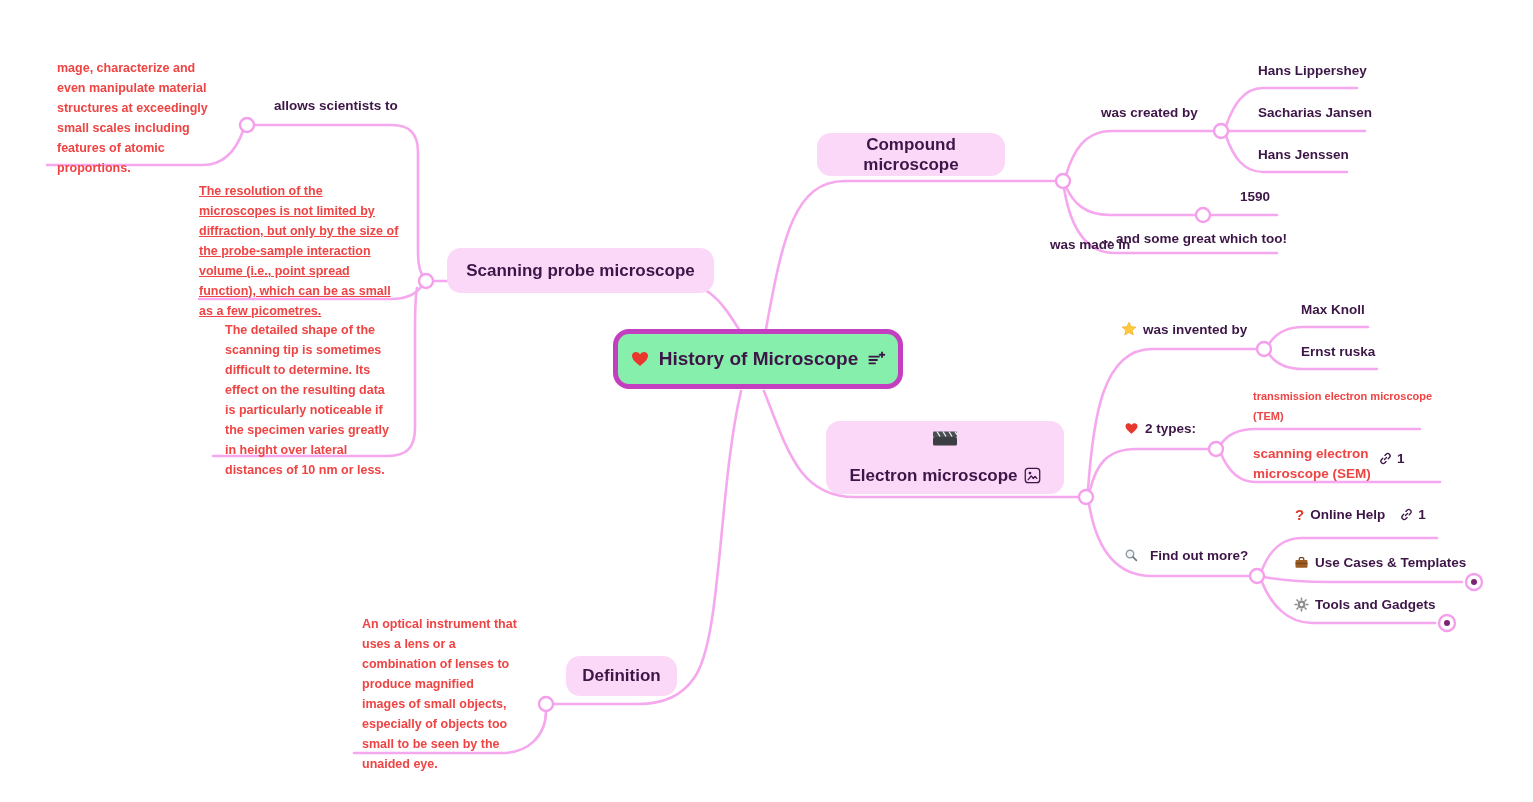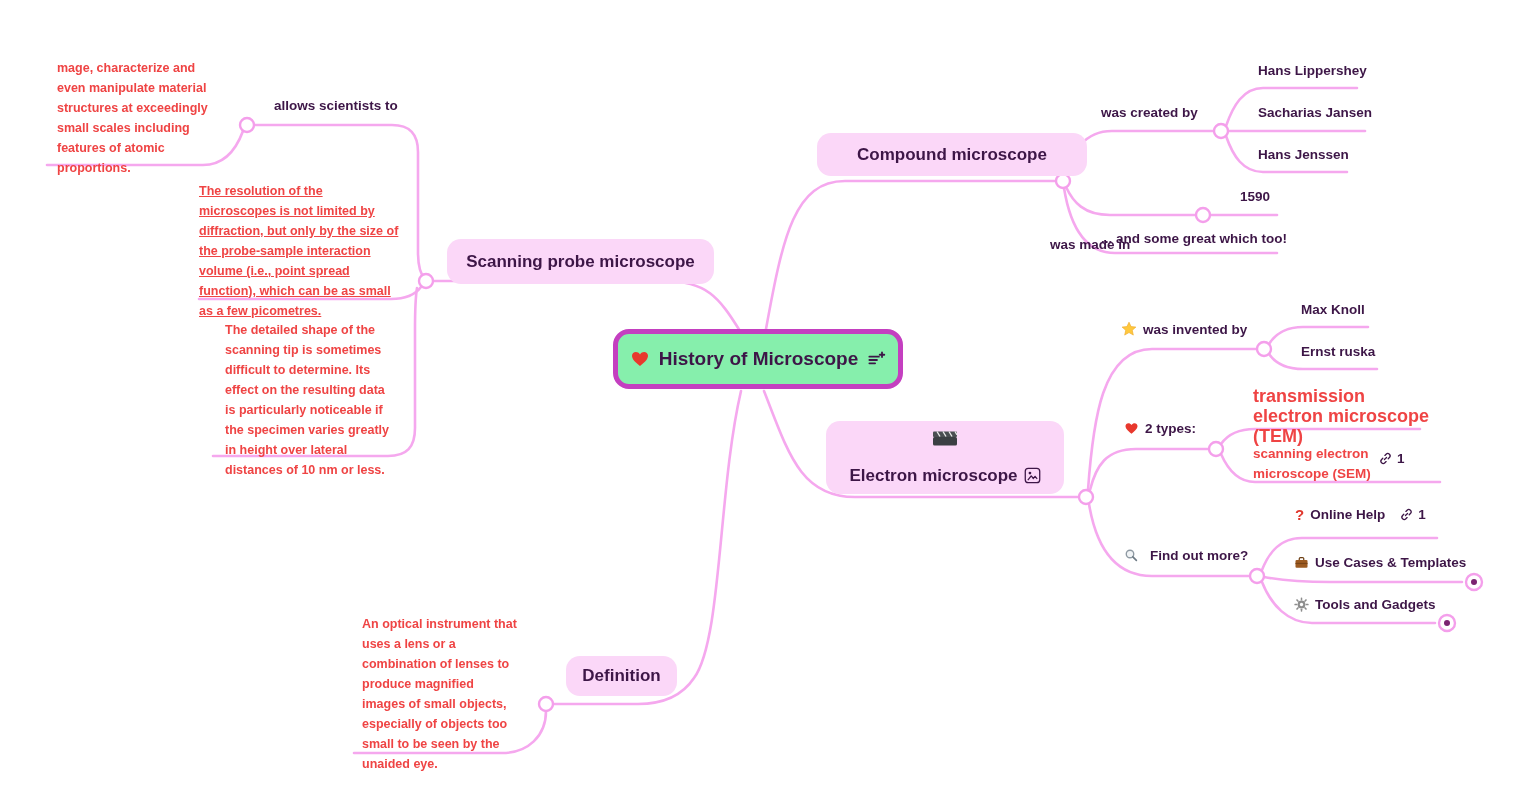"Compound microscope" div.node { width: 270px -> 188px }
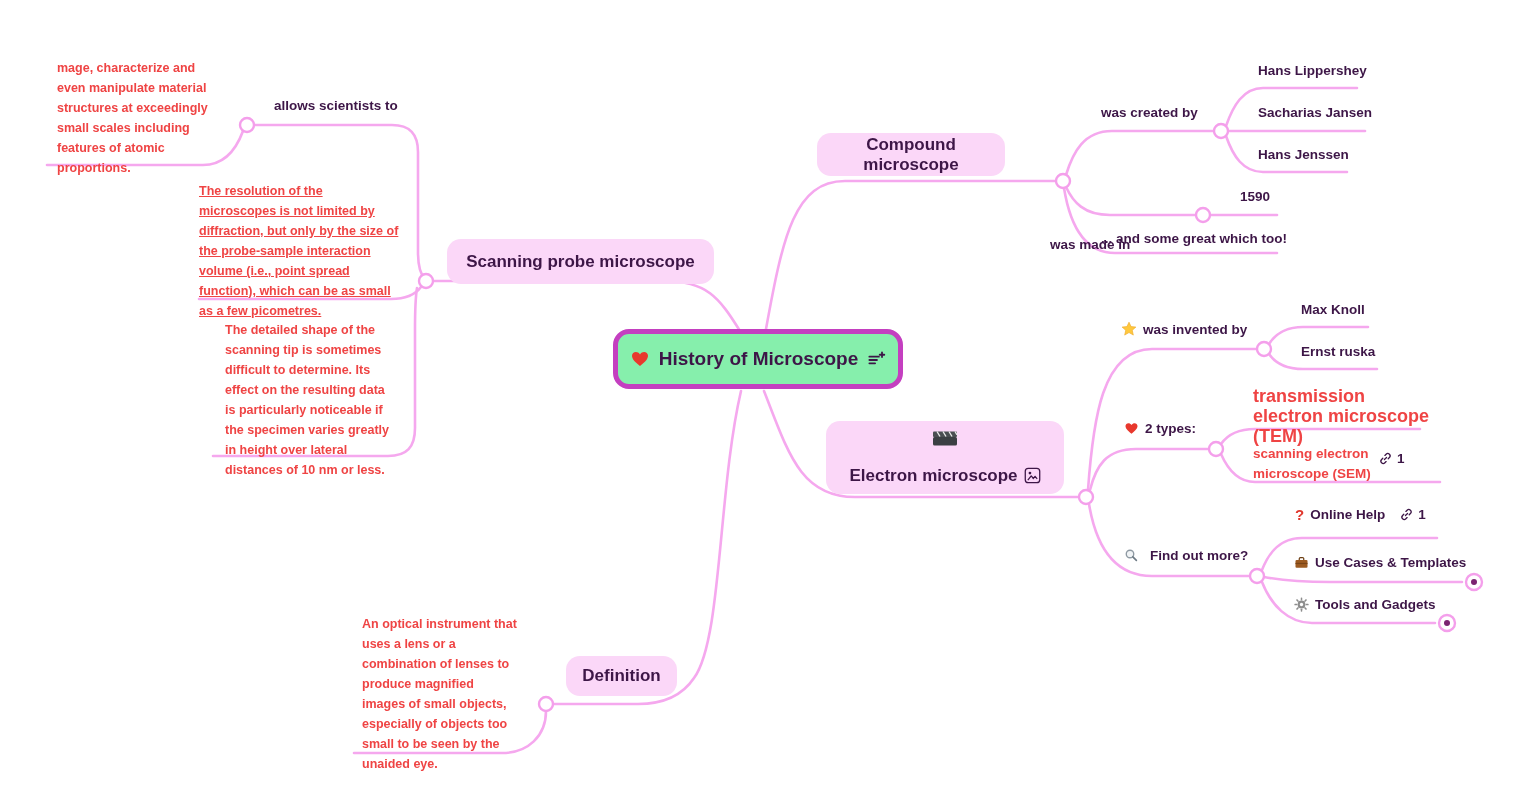"Scanning probe microscope" div.node { top: 239px -> 248px }
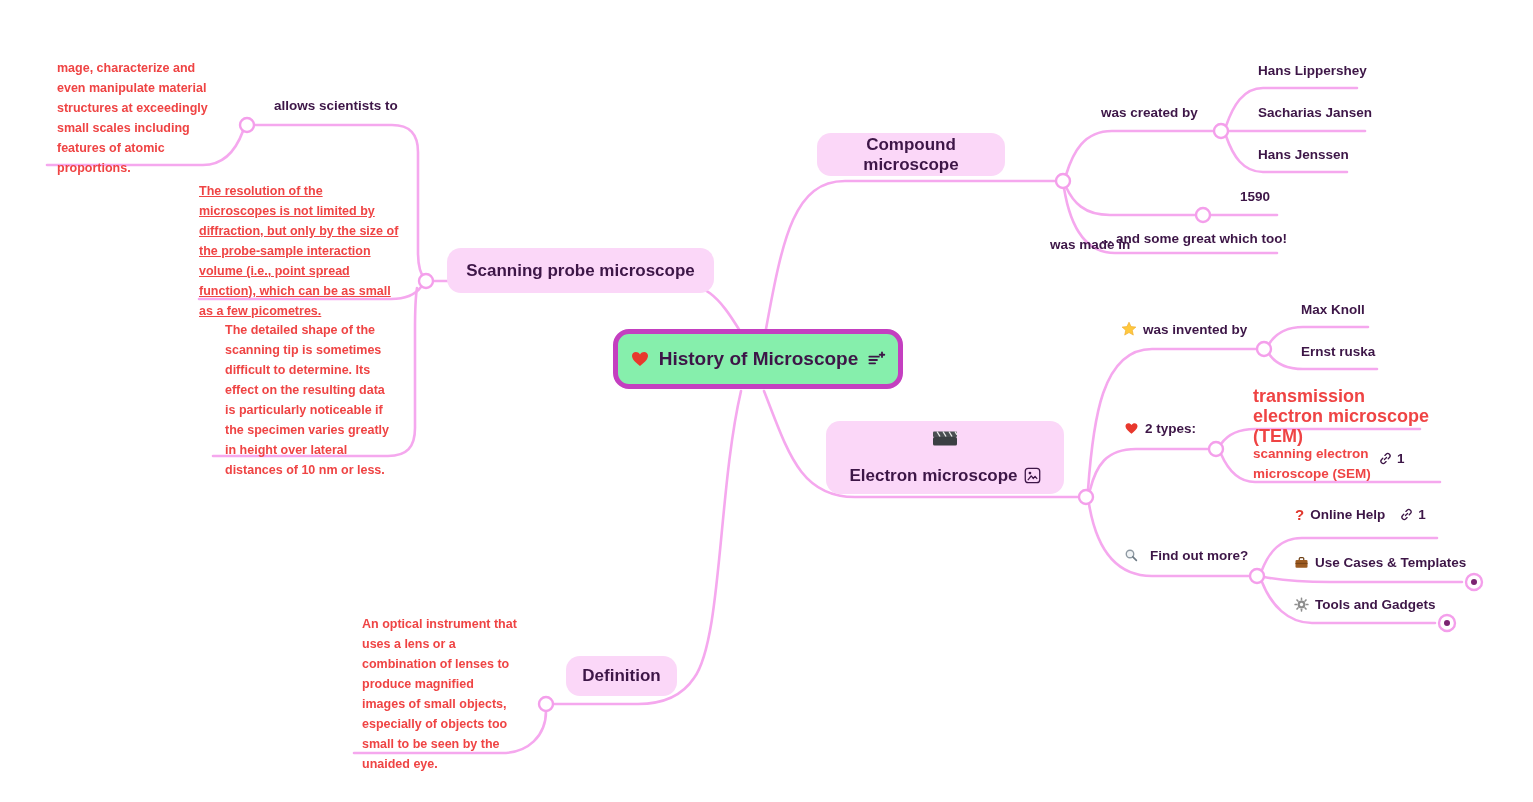"transmission electron microscope (TEM)" div.note { font-size: 18px -> 11px }
